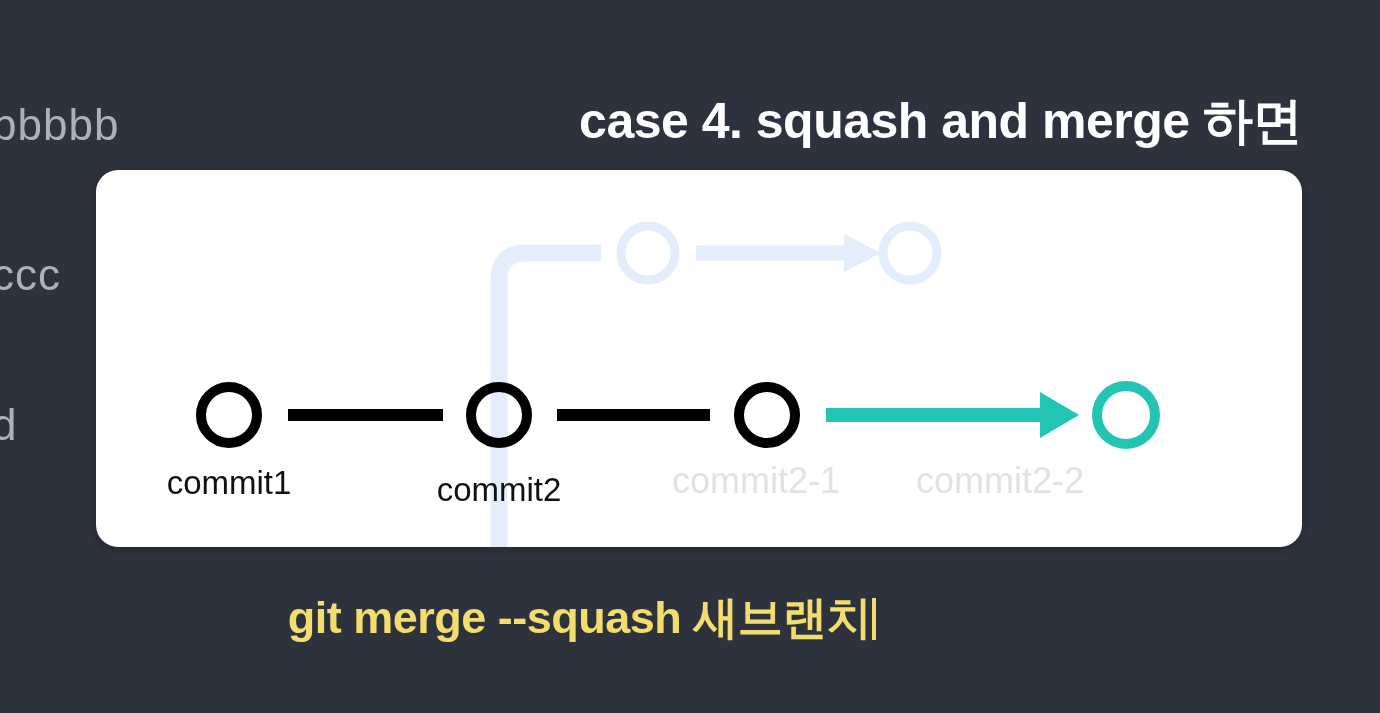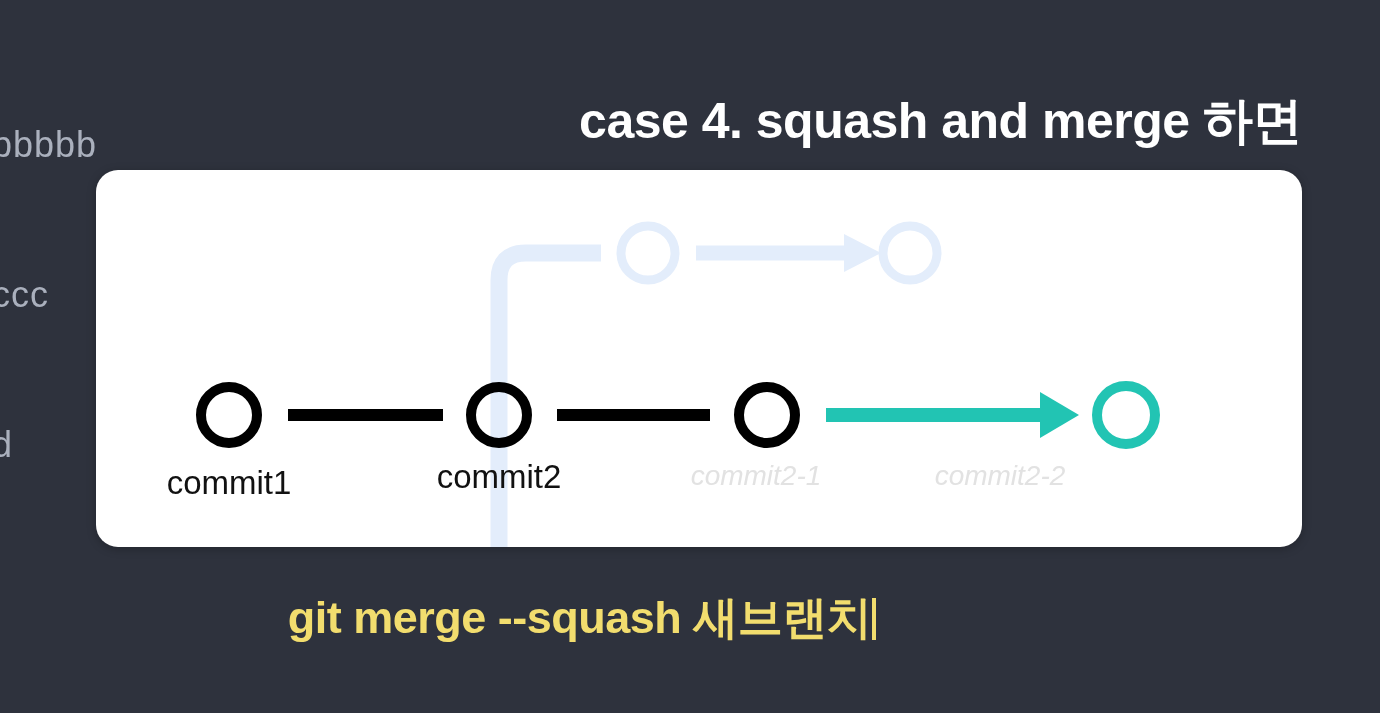"bbbbb" #editor-text { font-size: 36px -> 44px; margin-top: 20px -> none }
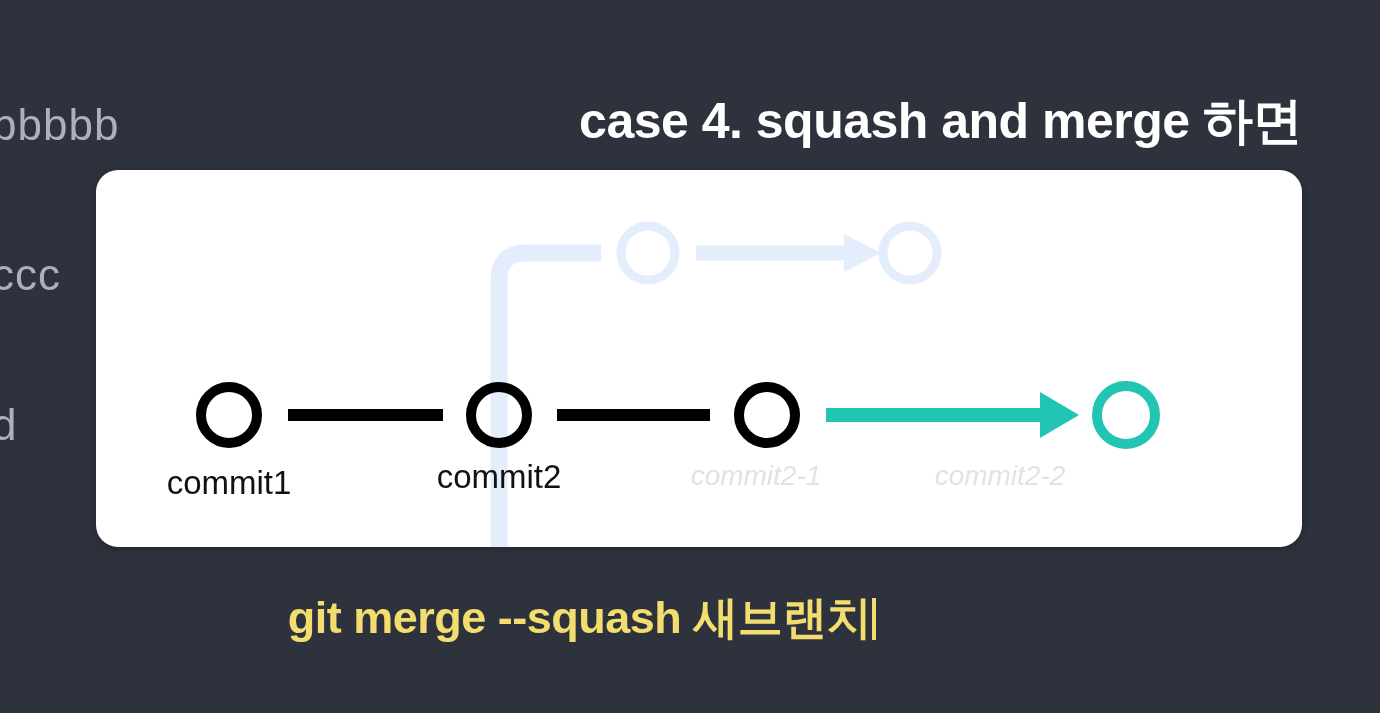"commit2" div.node-label { top: 288px -> 301px }
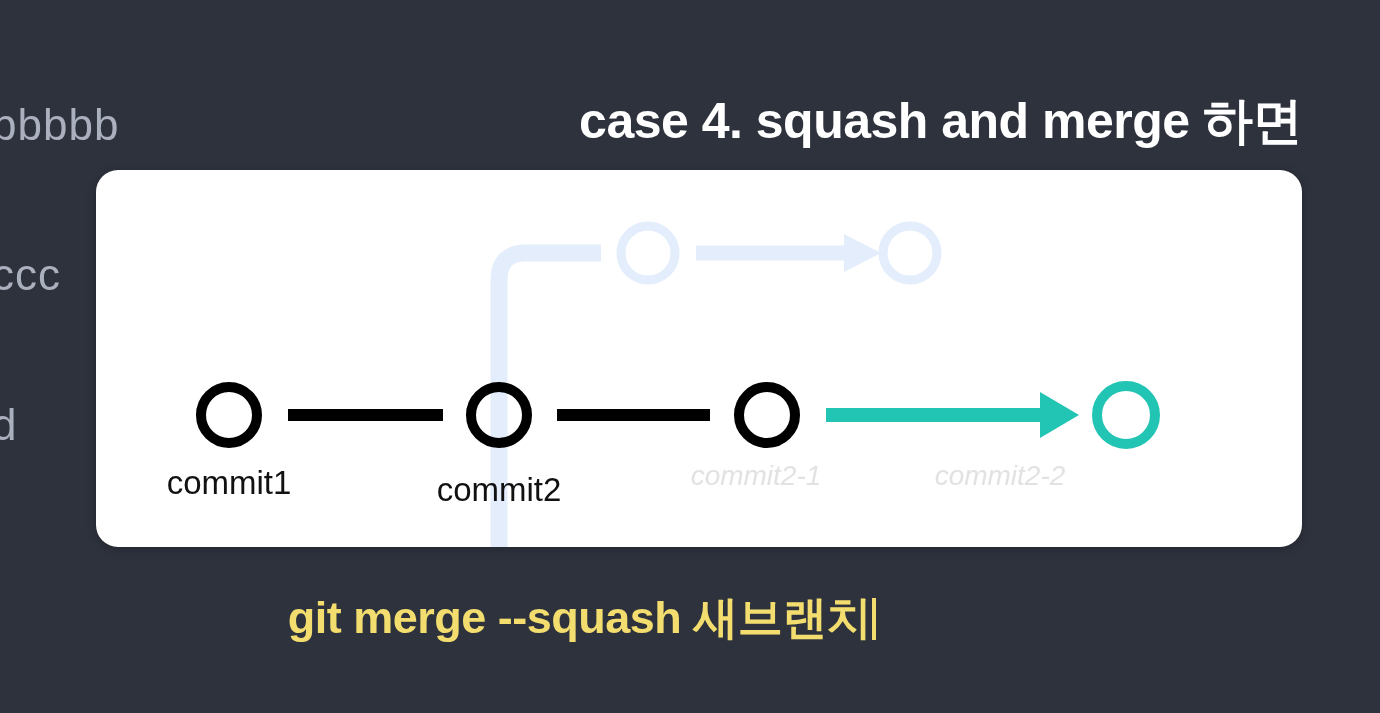"commit2-1" .node-label.faded { font-size: 28px -> 36px; font-style: italic -> none }
